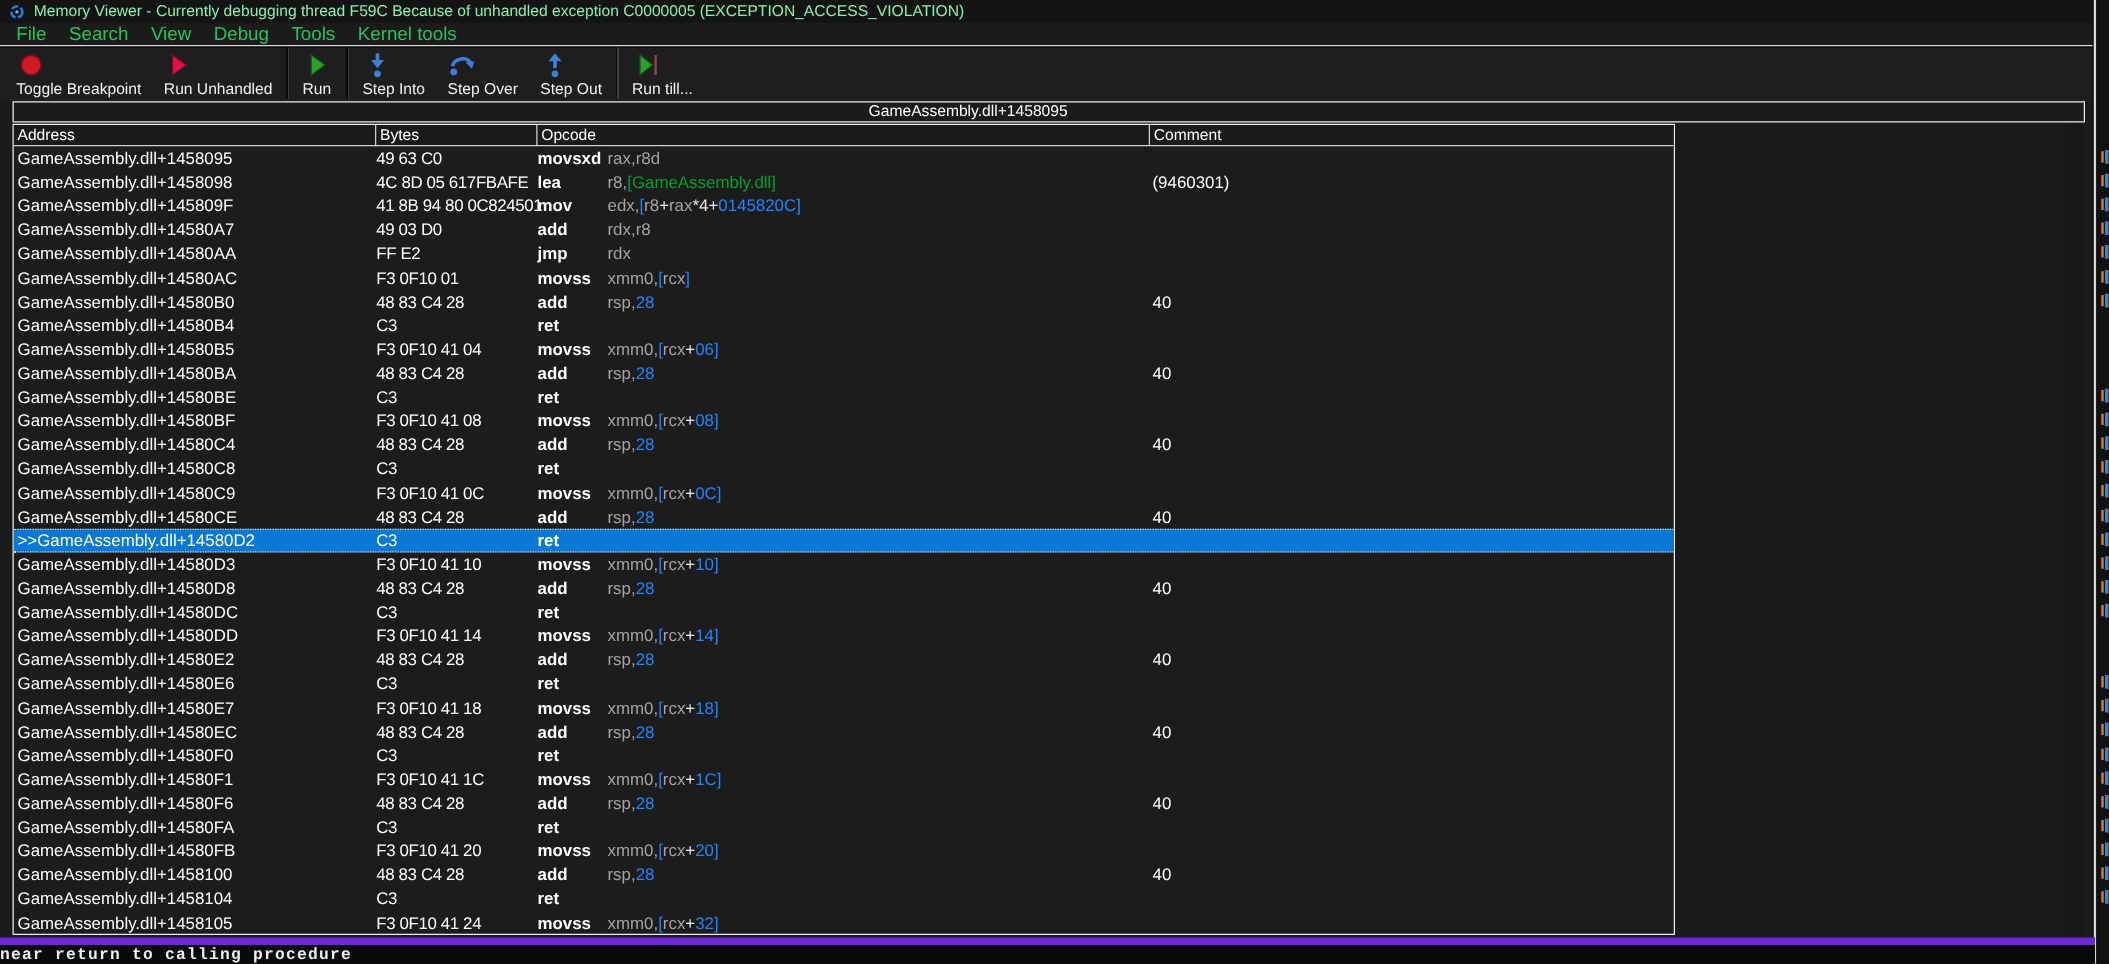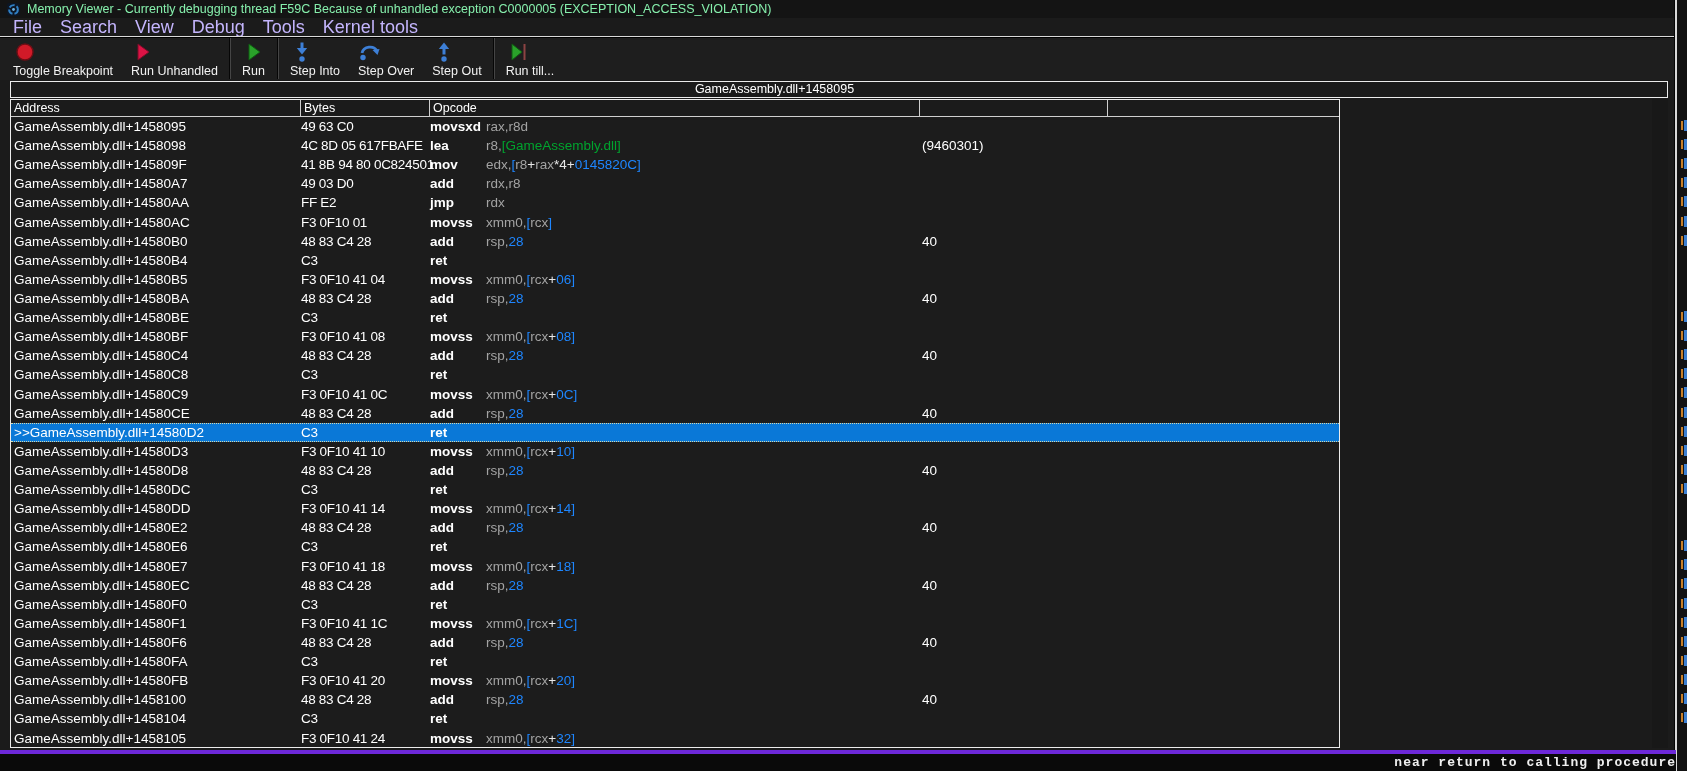"File" .menu-item { color: #c4b5fd -> #22c55e; font-size: 18px -> 15px }
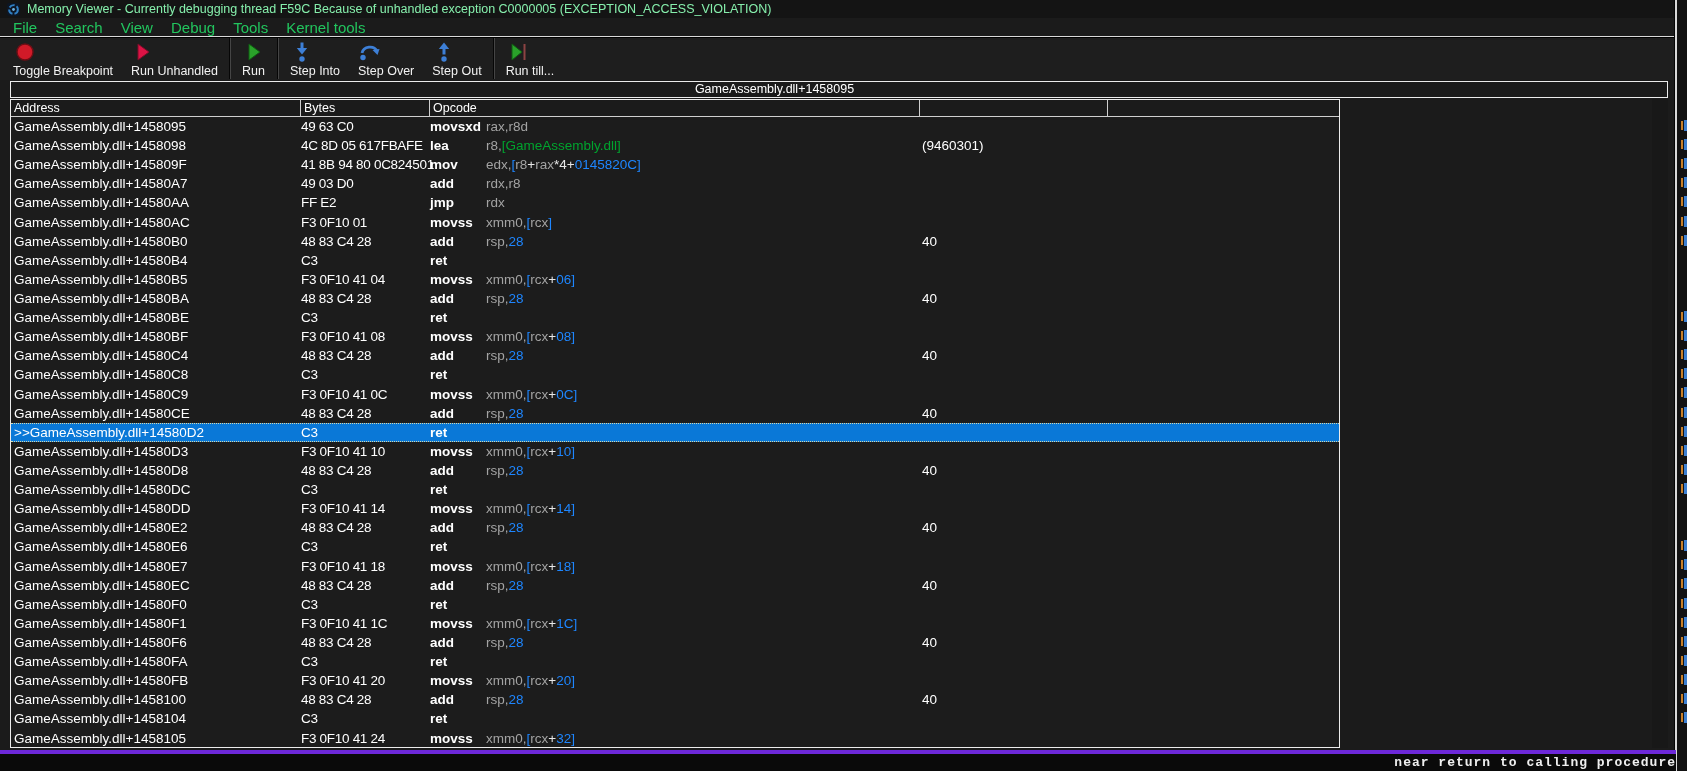"Comment" div.gh-cell { html: none -> <div>Comment</div> }
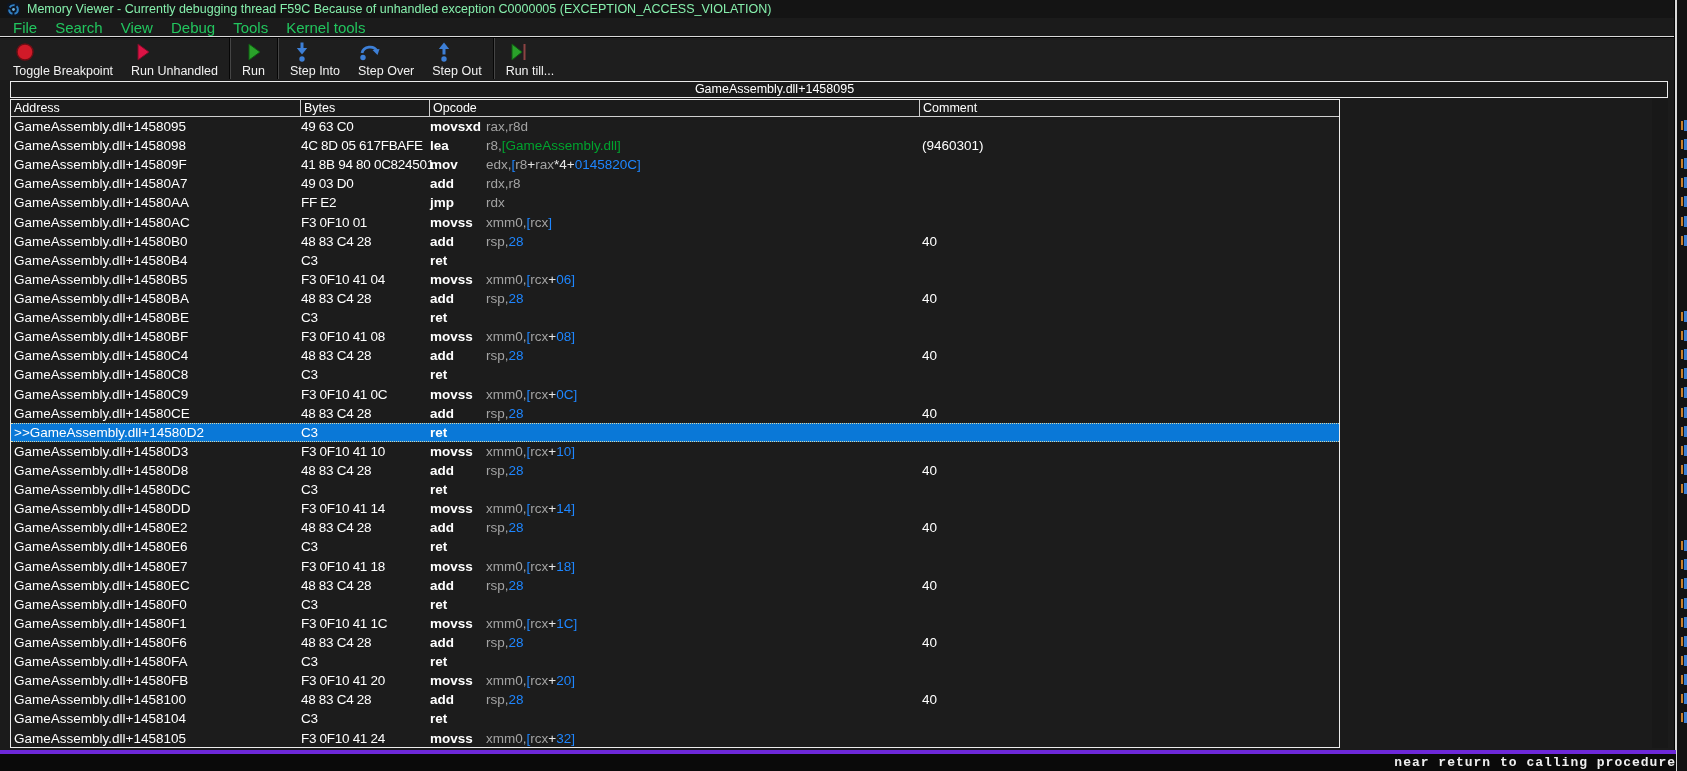"near return to calling procedure" .statusbar { border-top: 4px solid #6d28d9 -> 6px solid #6d28d9; justify-content: flex-end -> flex-start }
